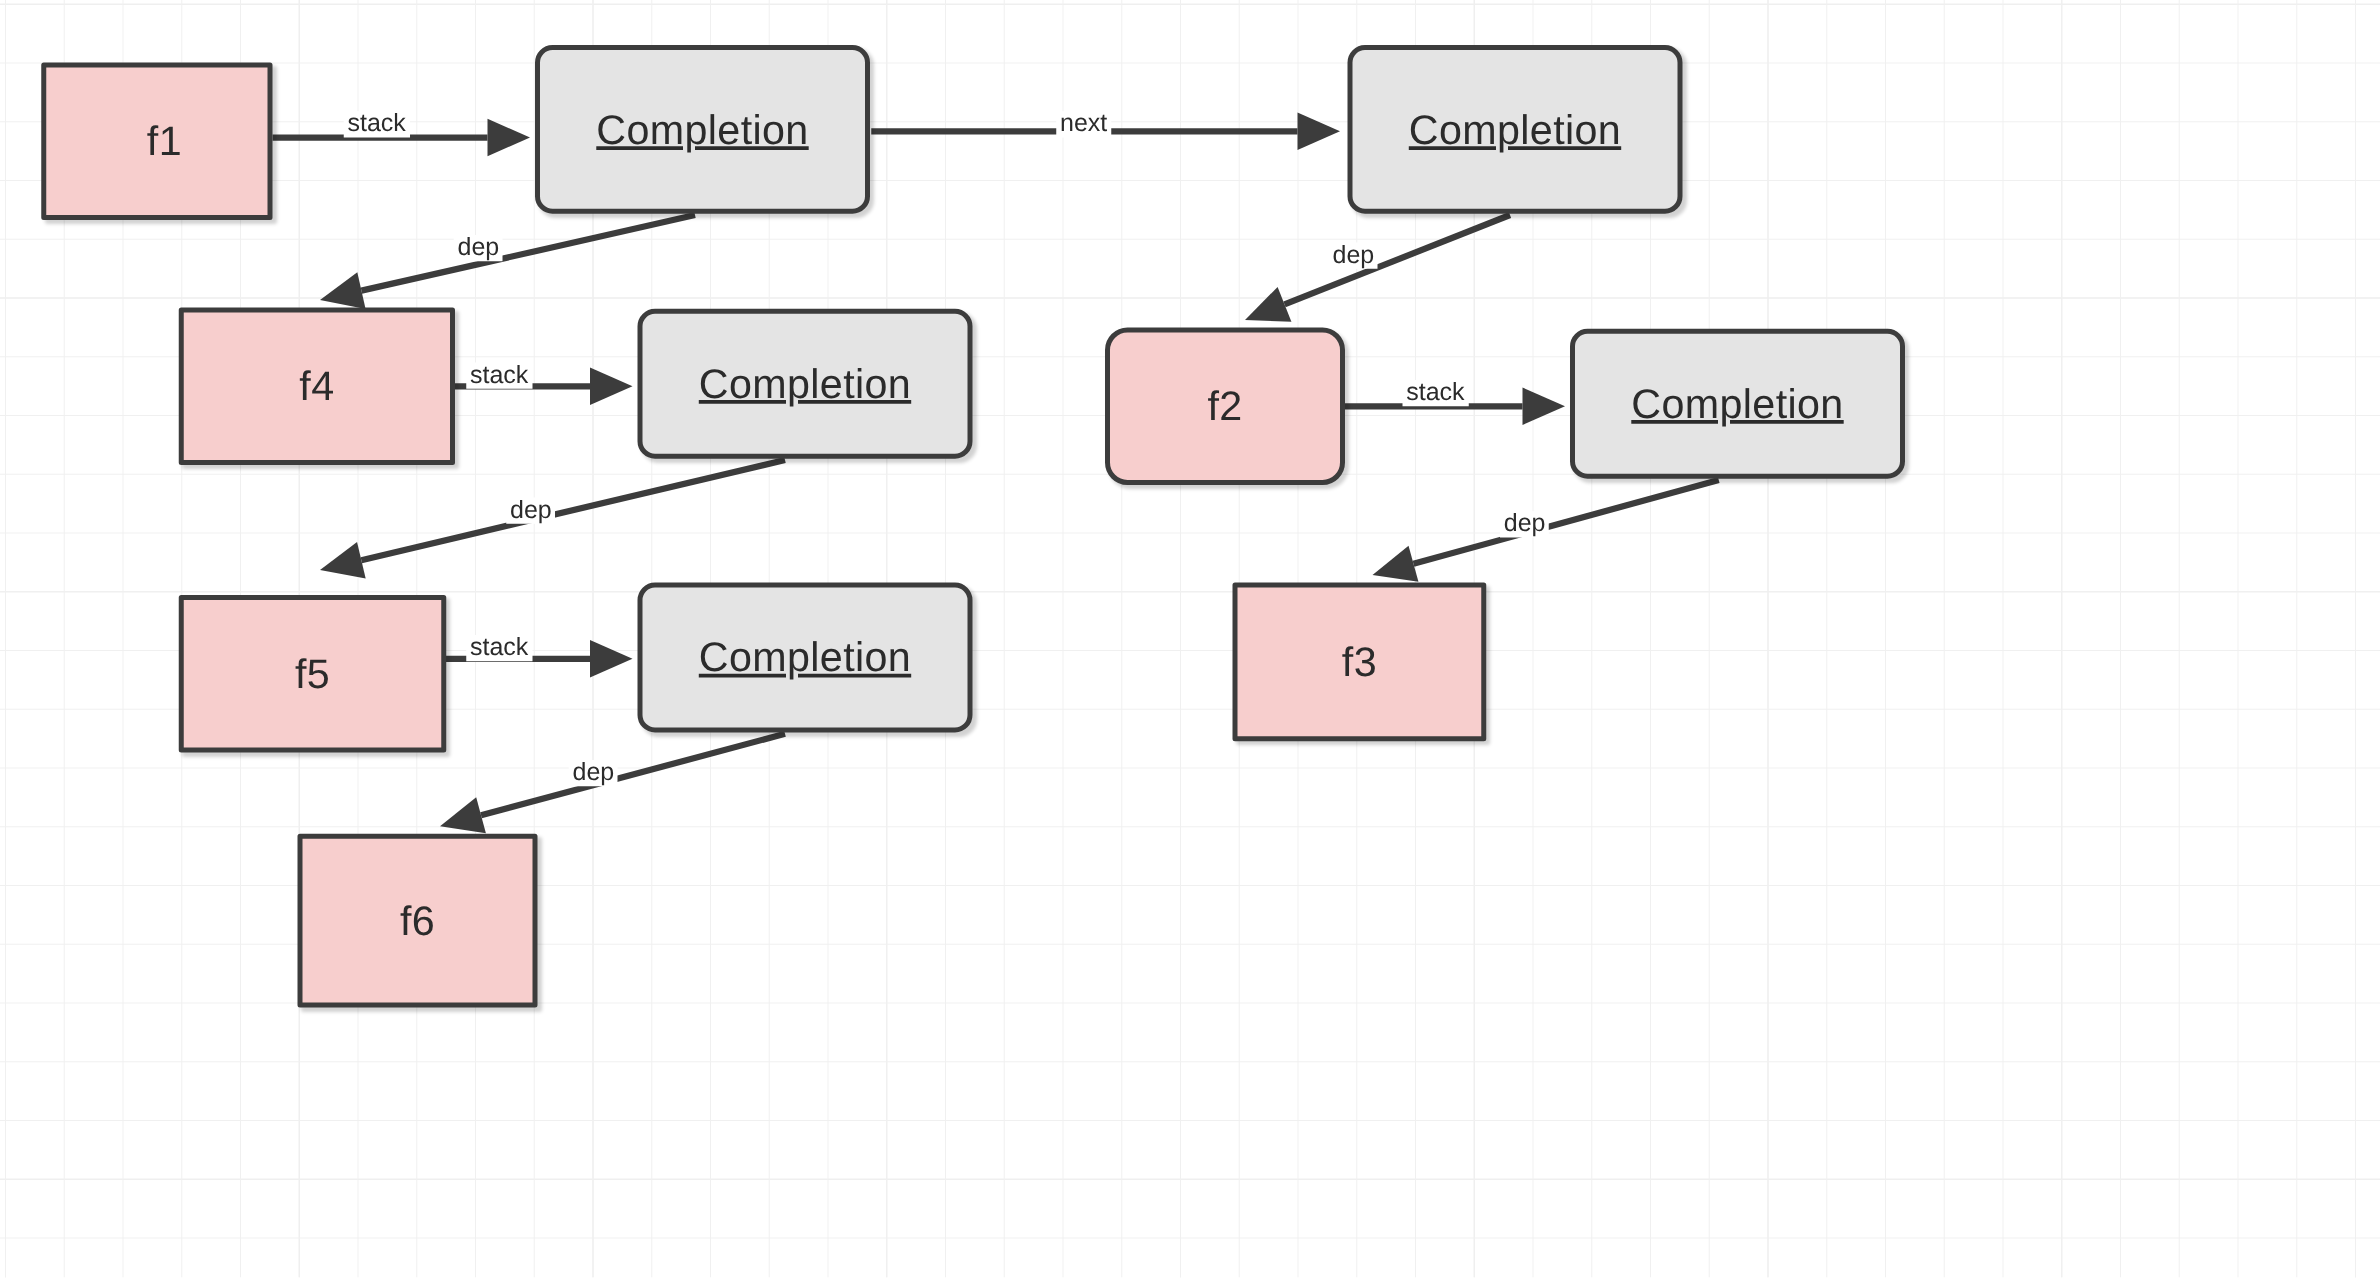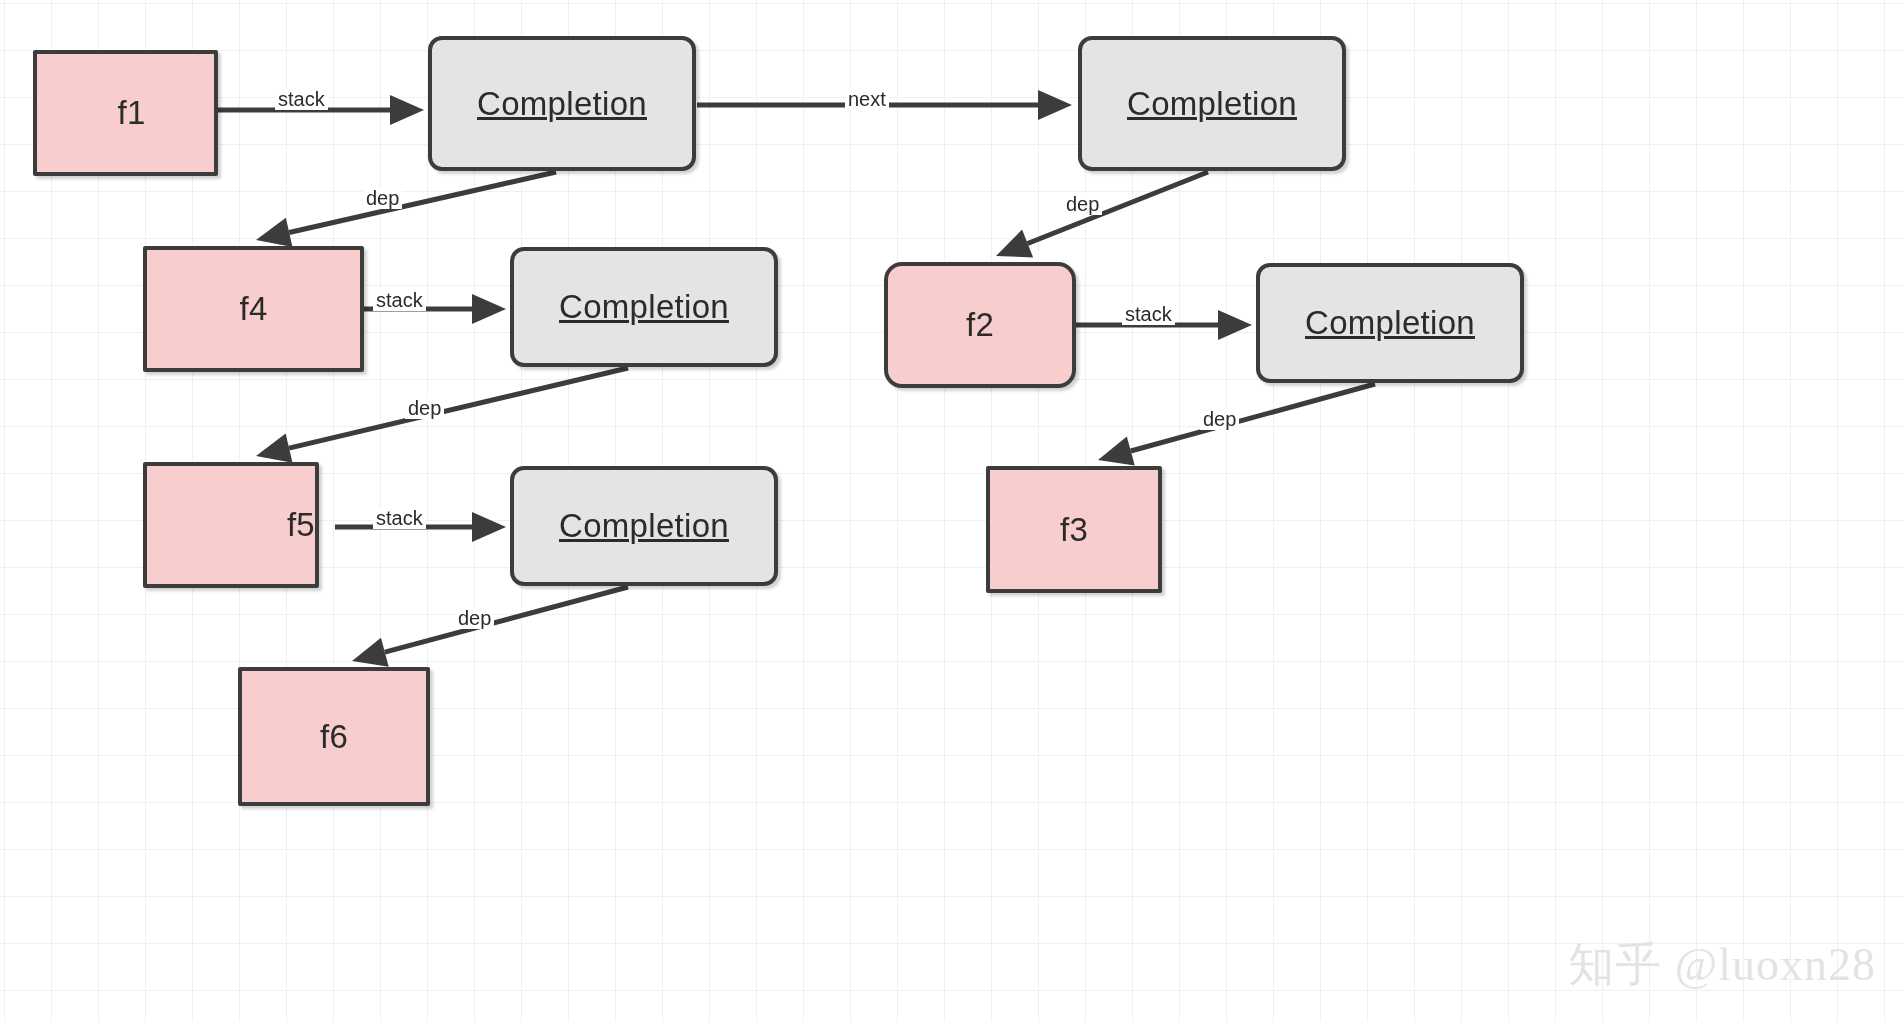"f5" div.node { justify-content: flex-end -> none; top: 462px -> 476px; width: 176px -> 214px }
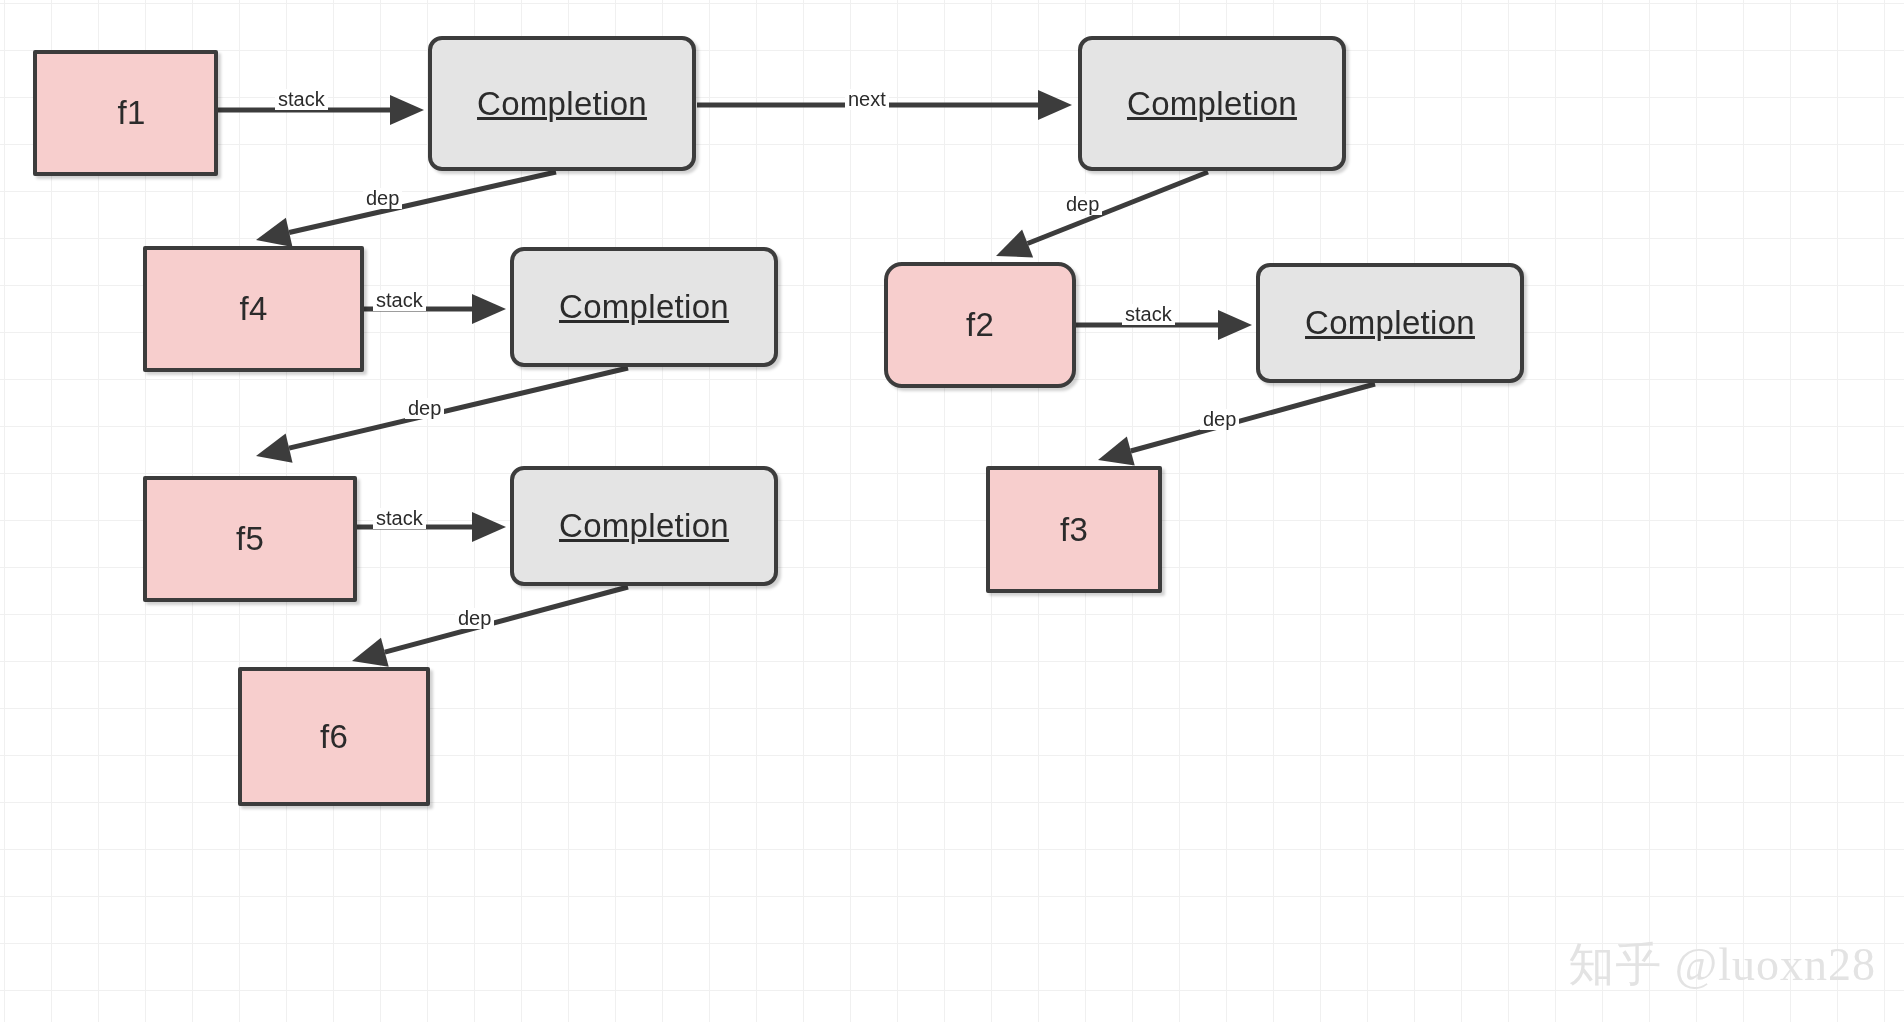"f3" div.node { width: 176px -> 203px }
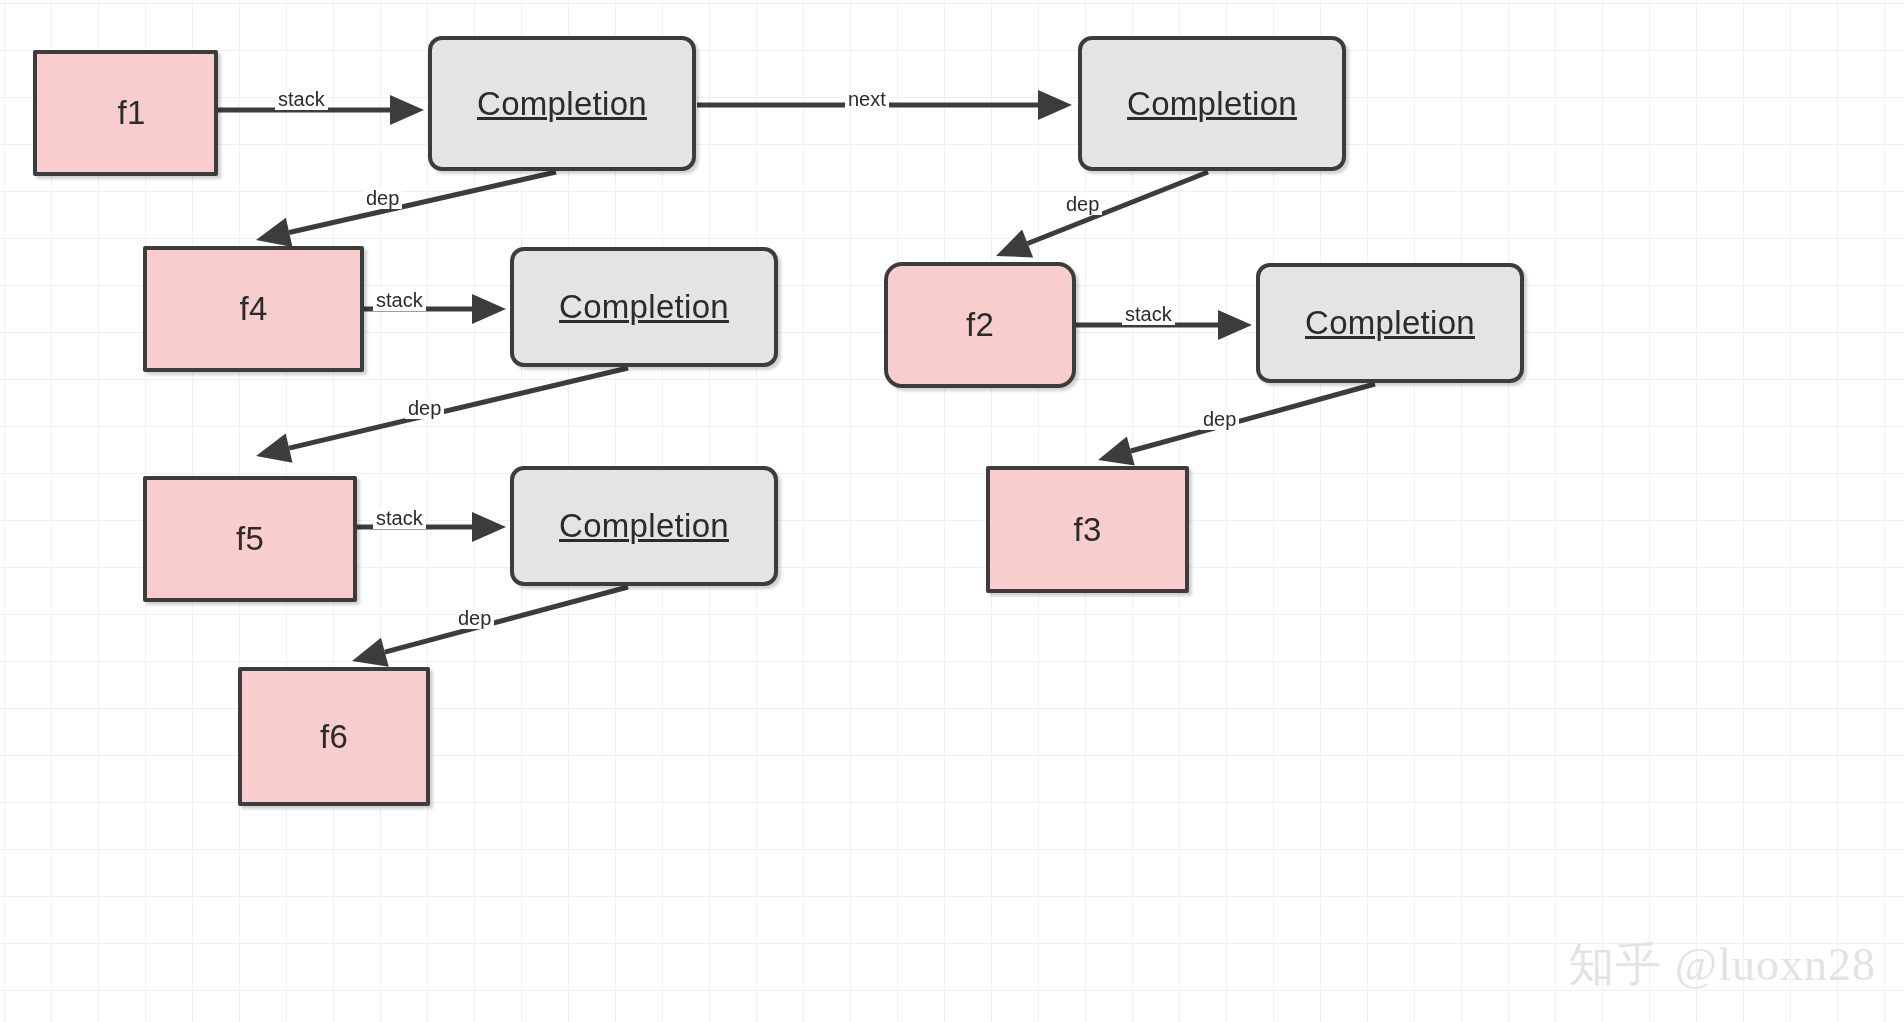"知乎 @luoxn28" div { html: <div>知乎 @luoxn28</div> -> none }
